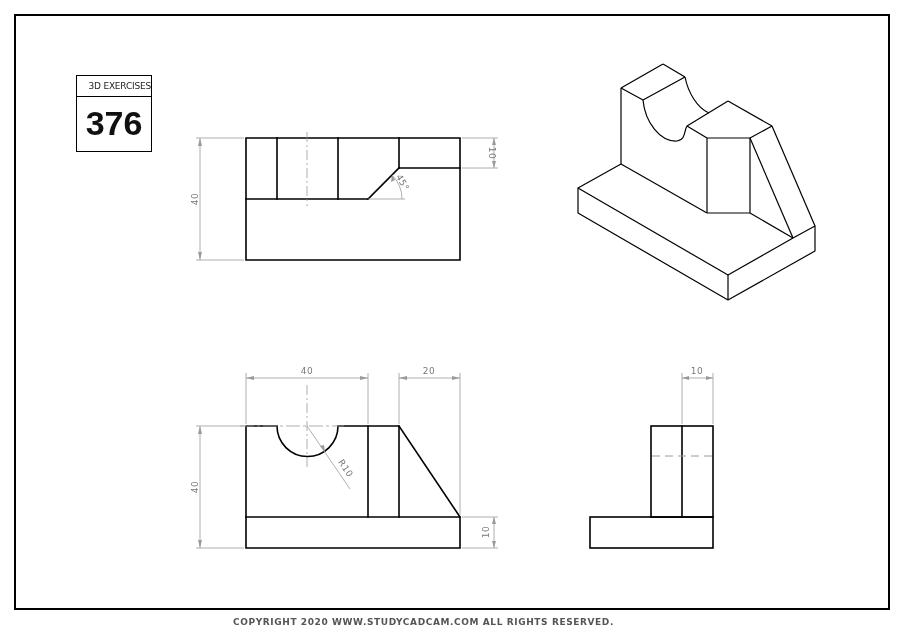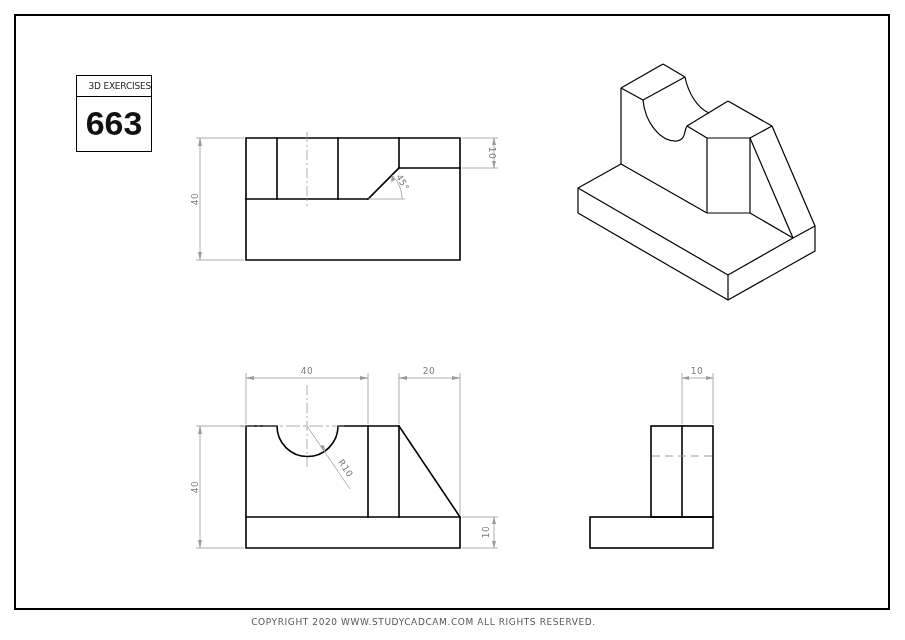"663" div.badge-num { text: 663 -> 376 }
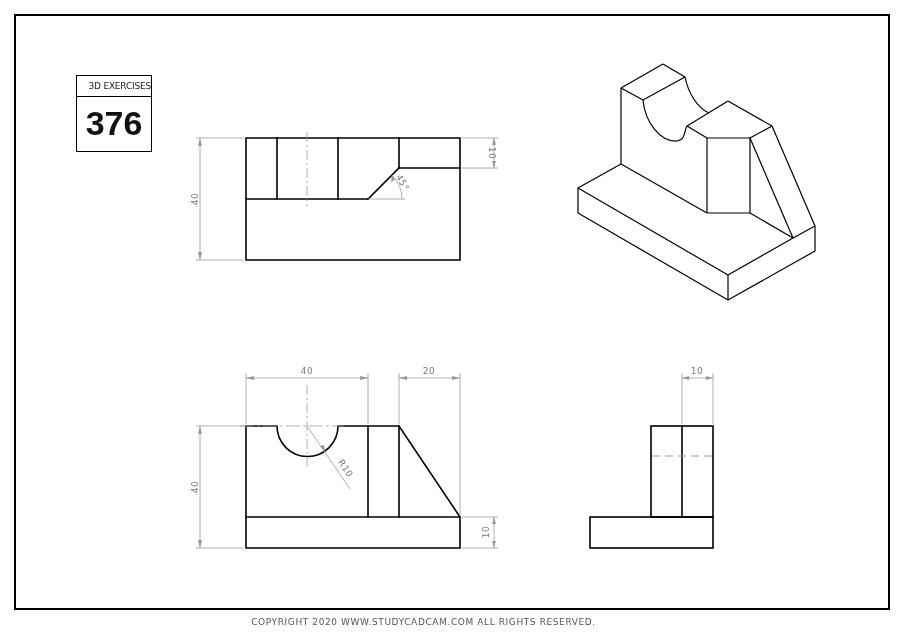"COPYRIGHT 2020 WWW.STUDYCADCAM.COM ALL" .copyright { font-weight: 400 -> 700 }
